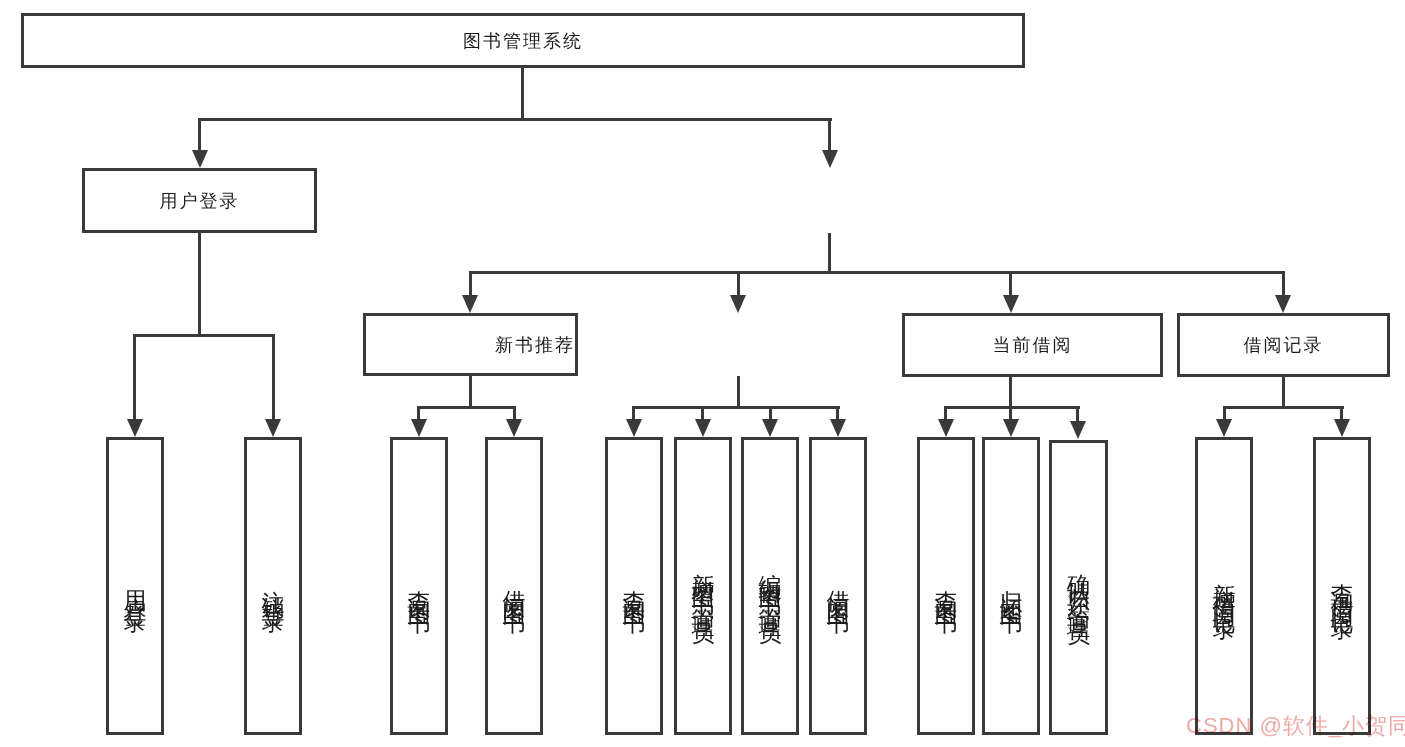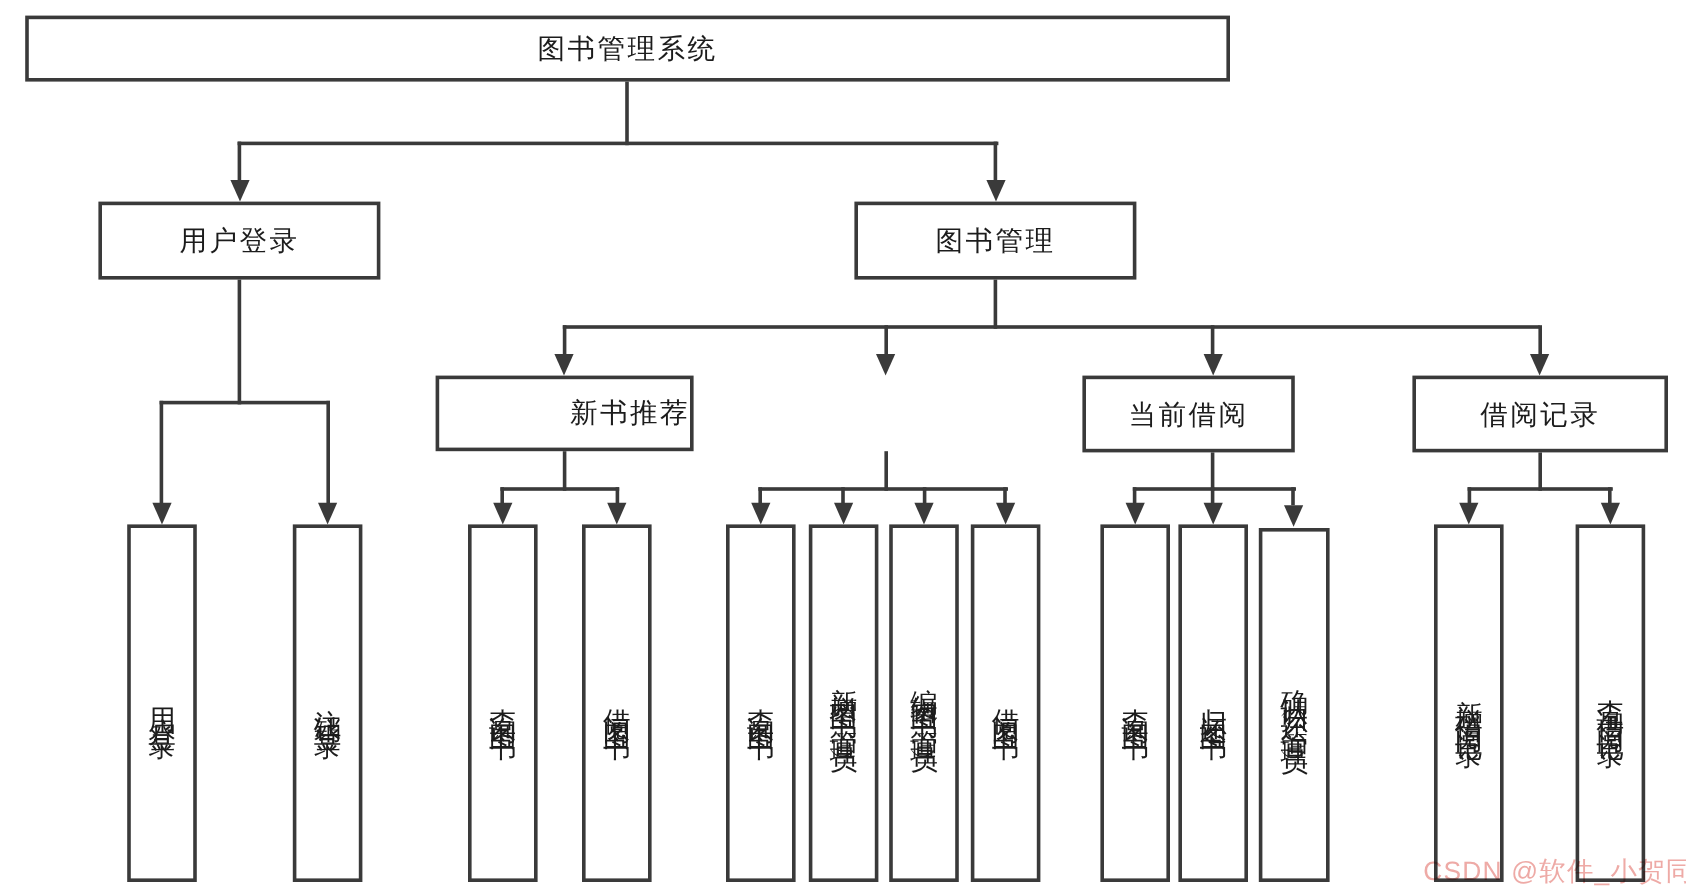"图书管理系统" .node .lbl { font-size: 23px -> 18px }
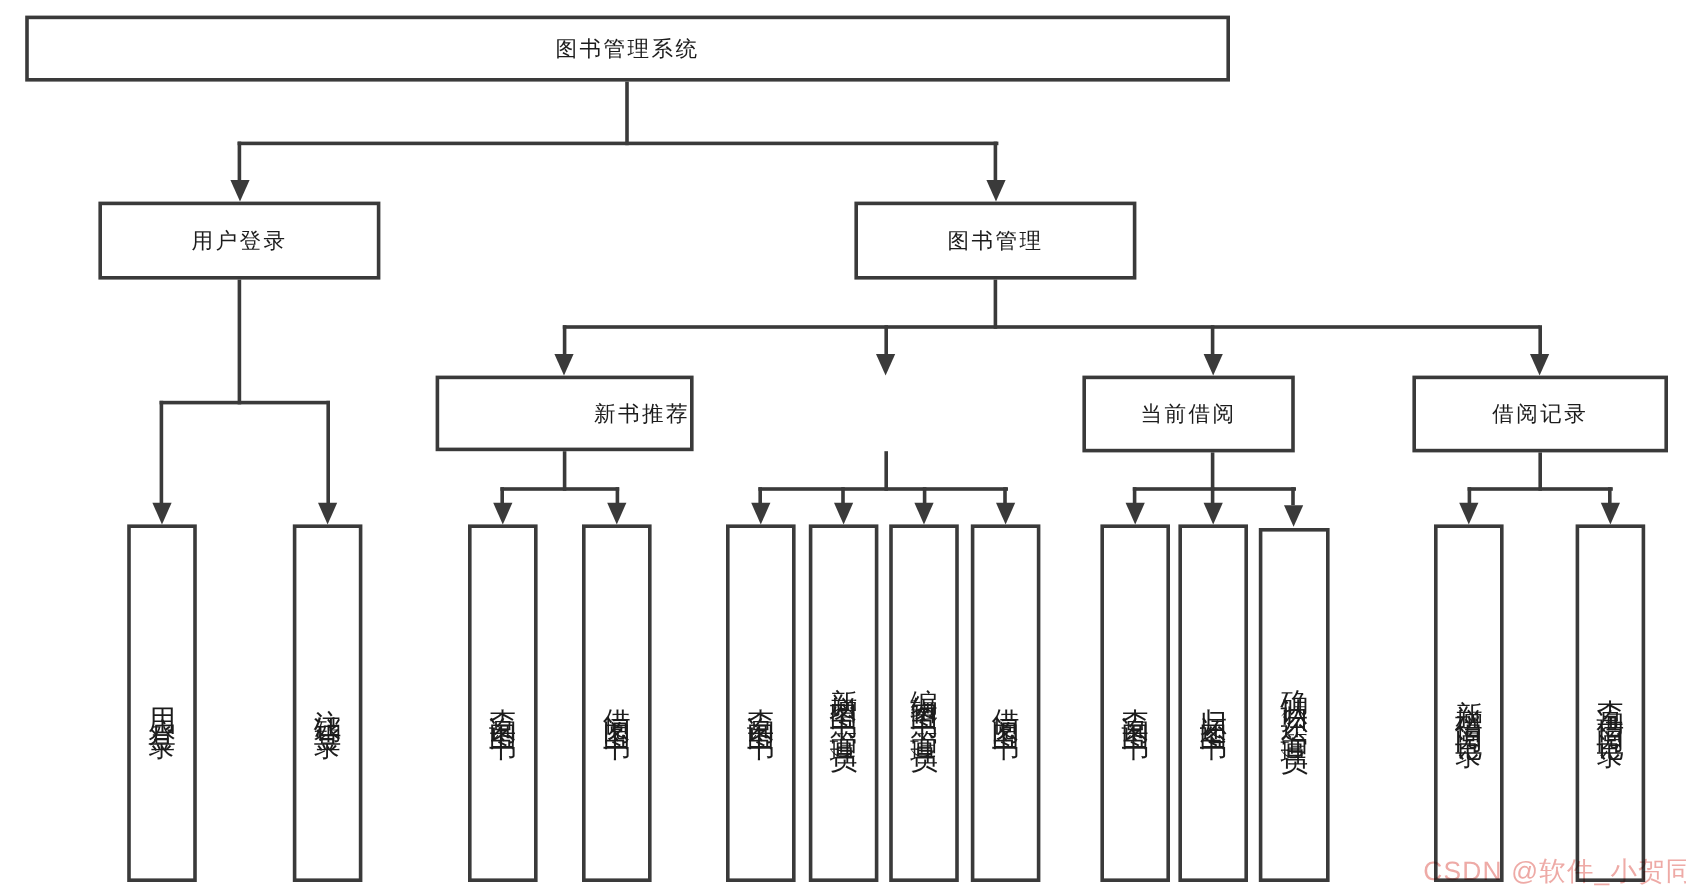"图书管理" div.node { html: <div> <span>图书管理</span> </div> -> none }
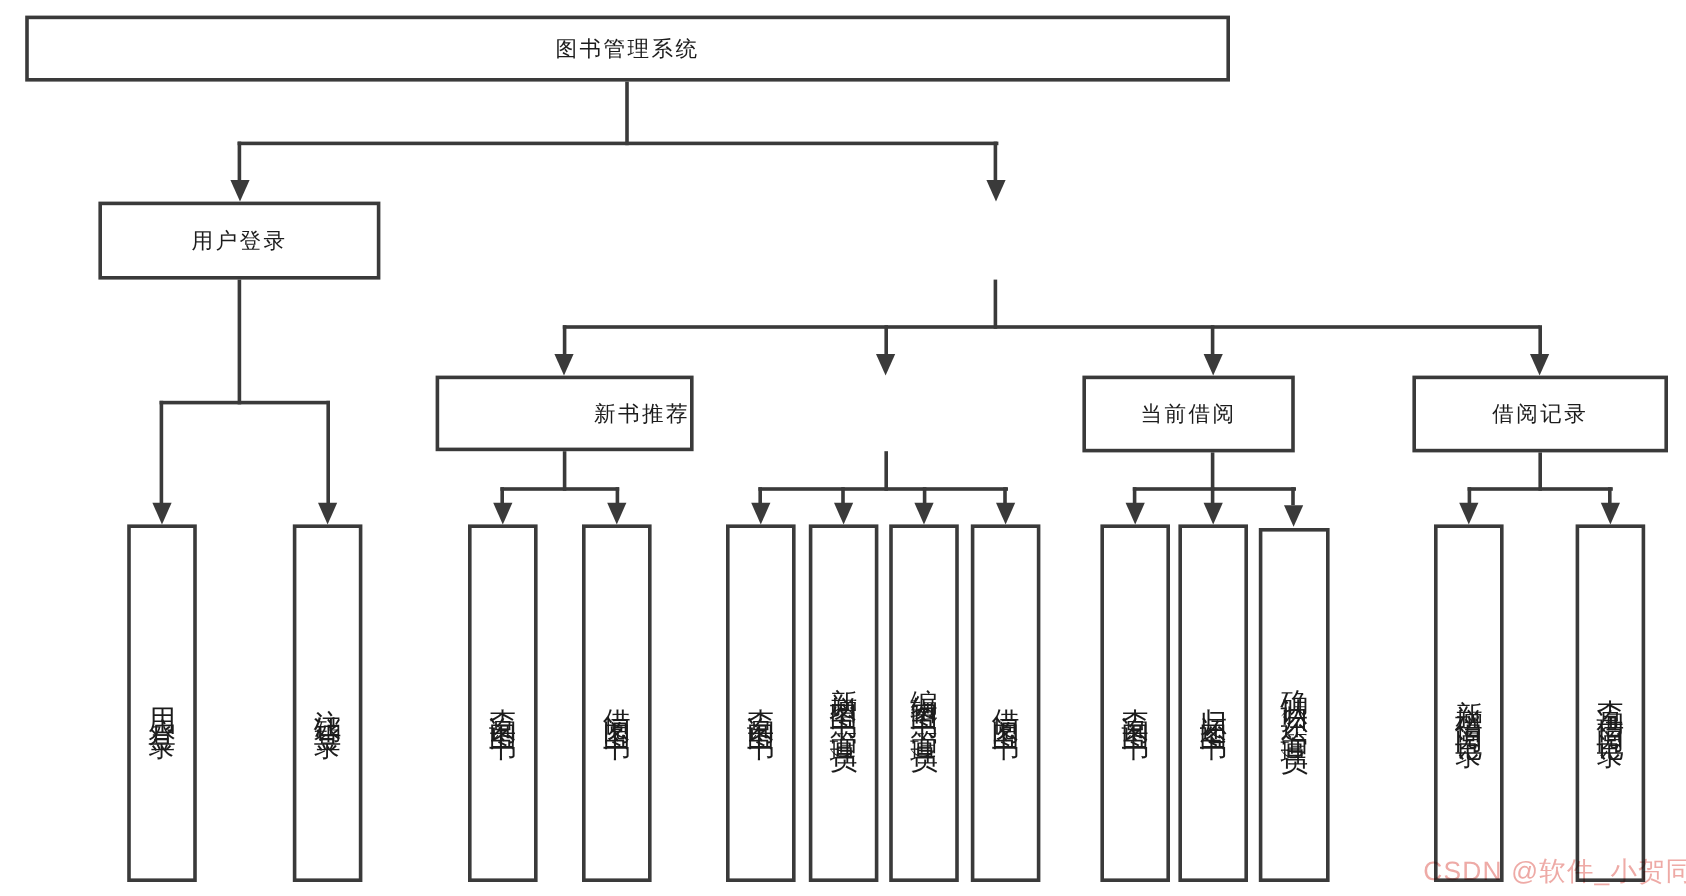"当前借阅" div.node { width: 177px -> 261px }
